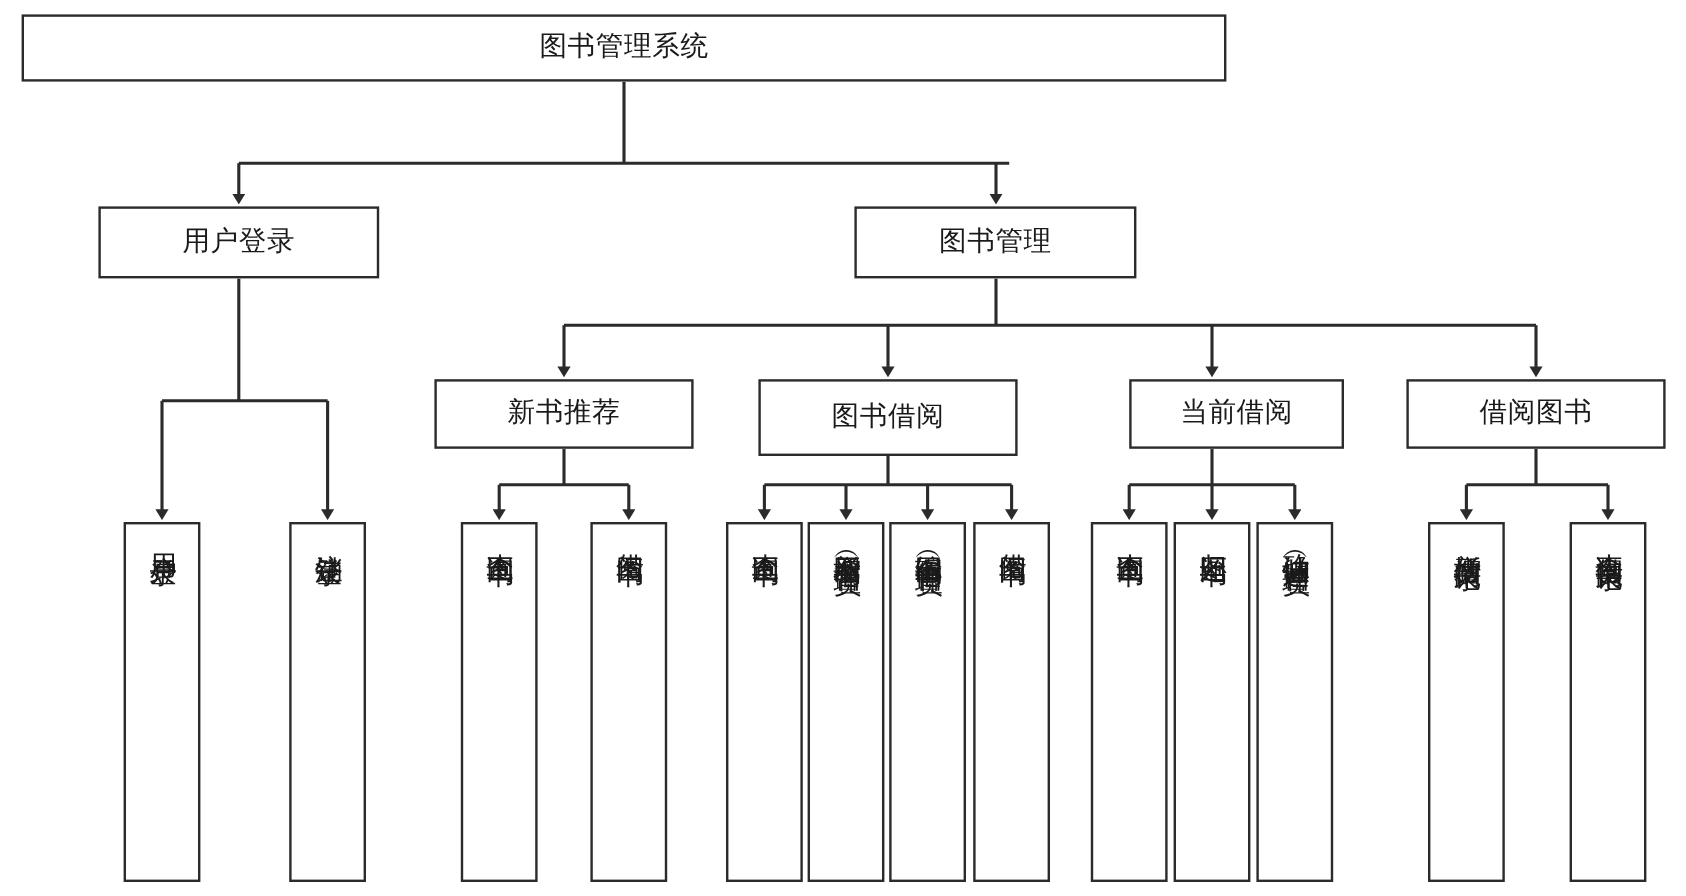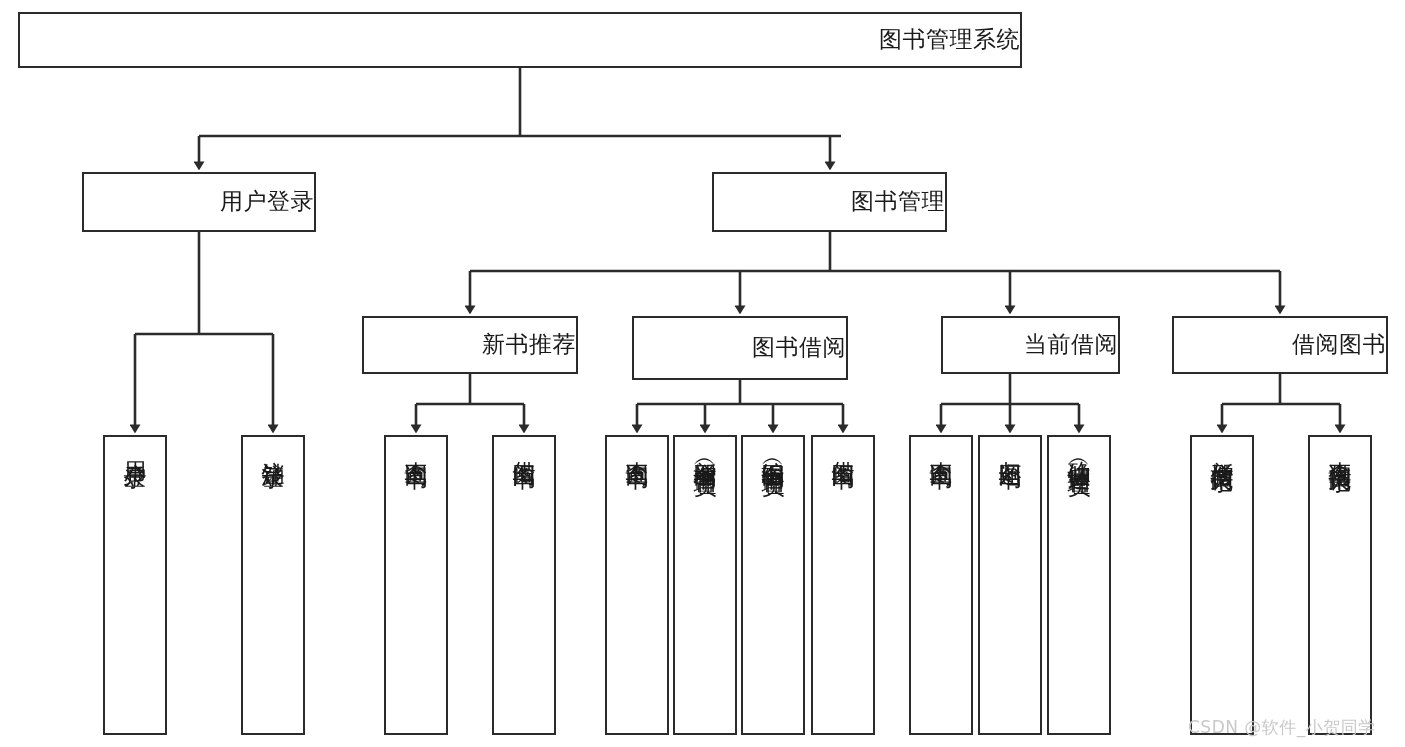"图书管理系统" .node { justify-content: flex-end -> center }
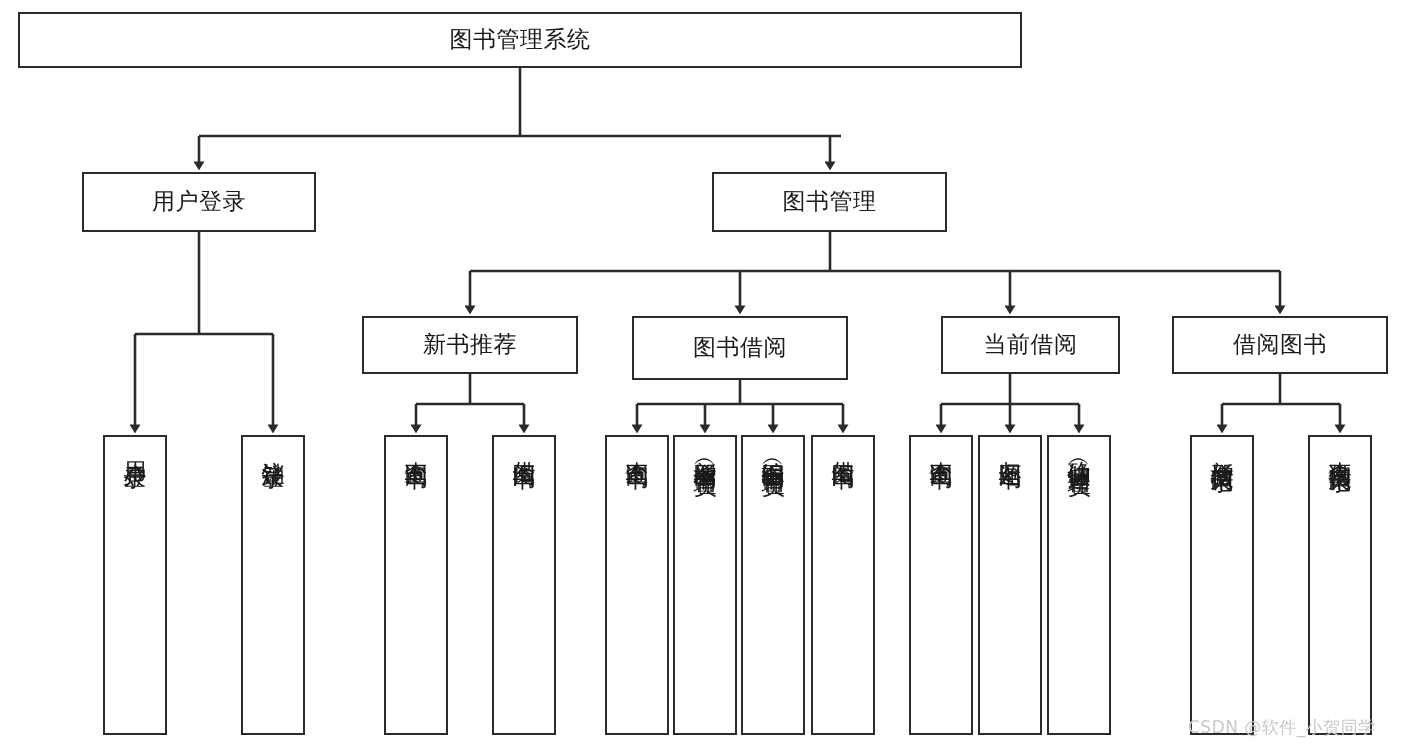"CSDN @软件_小贺同学" div.watermark { html: <div>CSDN @软件_小贺同学</div> -> none }
